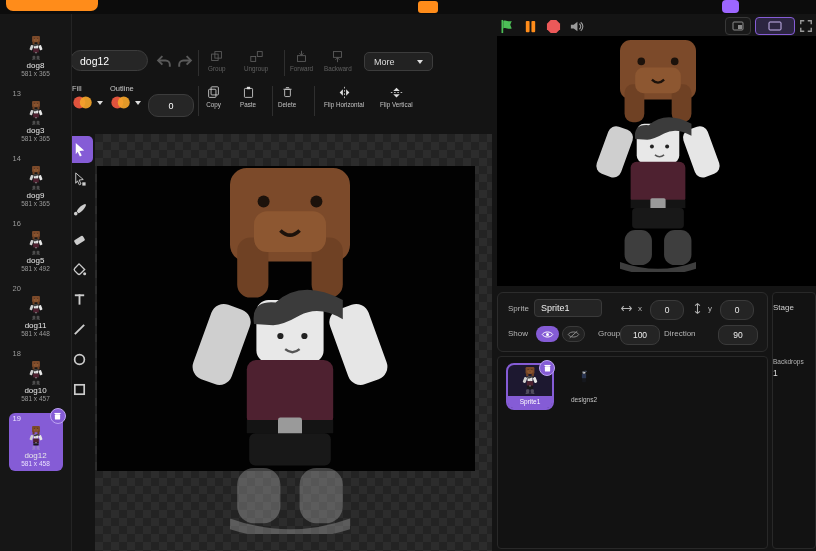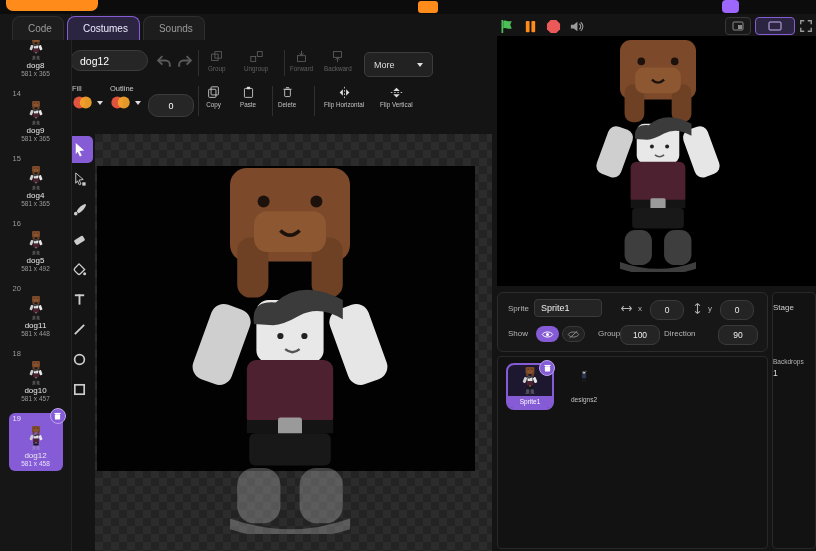"Code" div.tabrow { html: <div> <div> <svg> <rect></rect> <rect></rect> </svg> <span>Code</span> </div> <div> <svg> <path></path> <circle></circle> </svg> <span>Costumes</span> </div> <div> <svg> <path></path> <path></path> </svg> <span>Sounds</span> </div> </div> -> none }
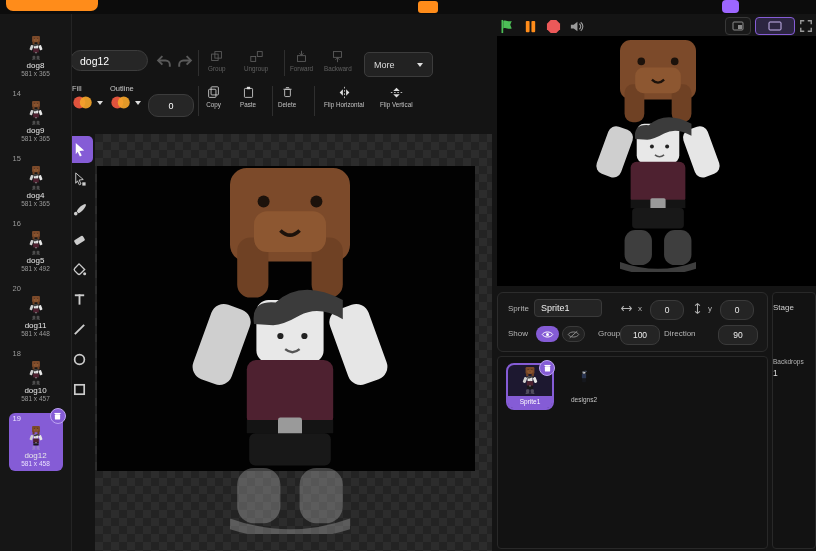"More" .morebtn { height: 25px -> 19px }
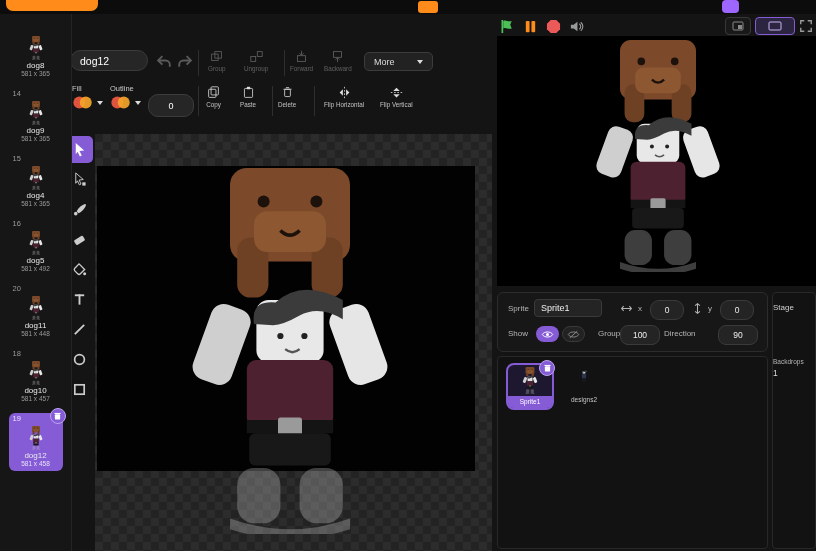"13" div.ctile { html: none -> <div> <span>13</span> <div> <svg> <use></use> </svg> </div> <span>dog3</span> <span>581 x 365</span> </div> }
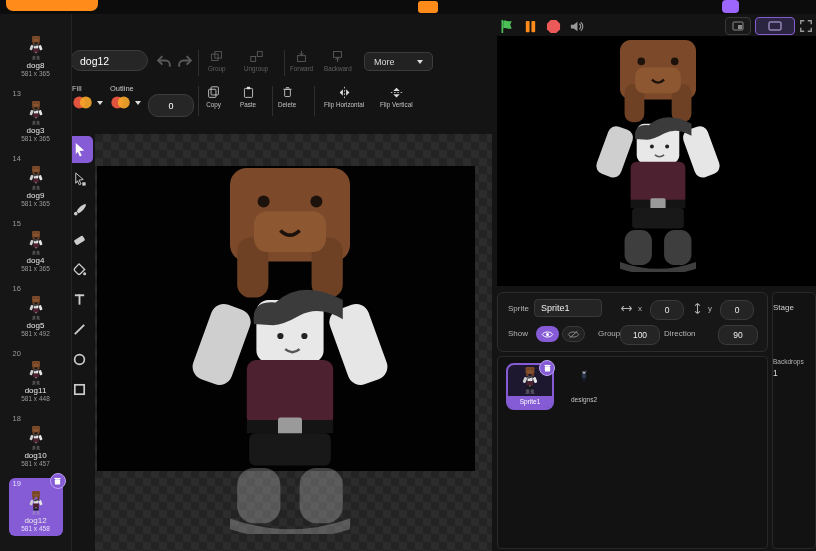"15" div.ctile { html: <div> <span>15</span> <div> <svg> <use></use> </svg> </div> <span>dog4</span> <span>581 x 365</span> </div> -> none }
